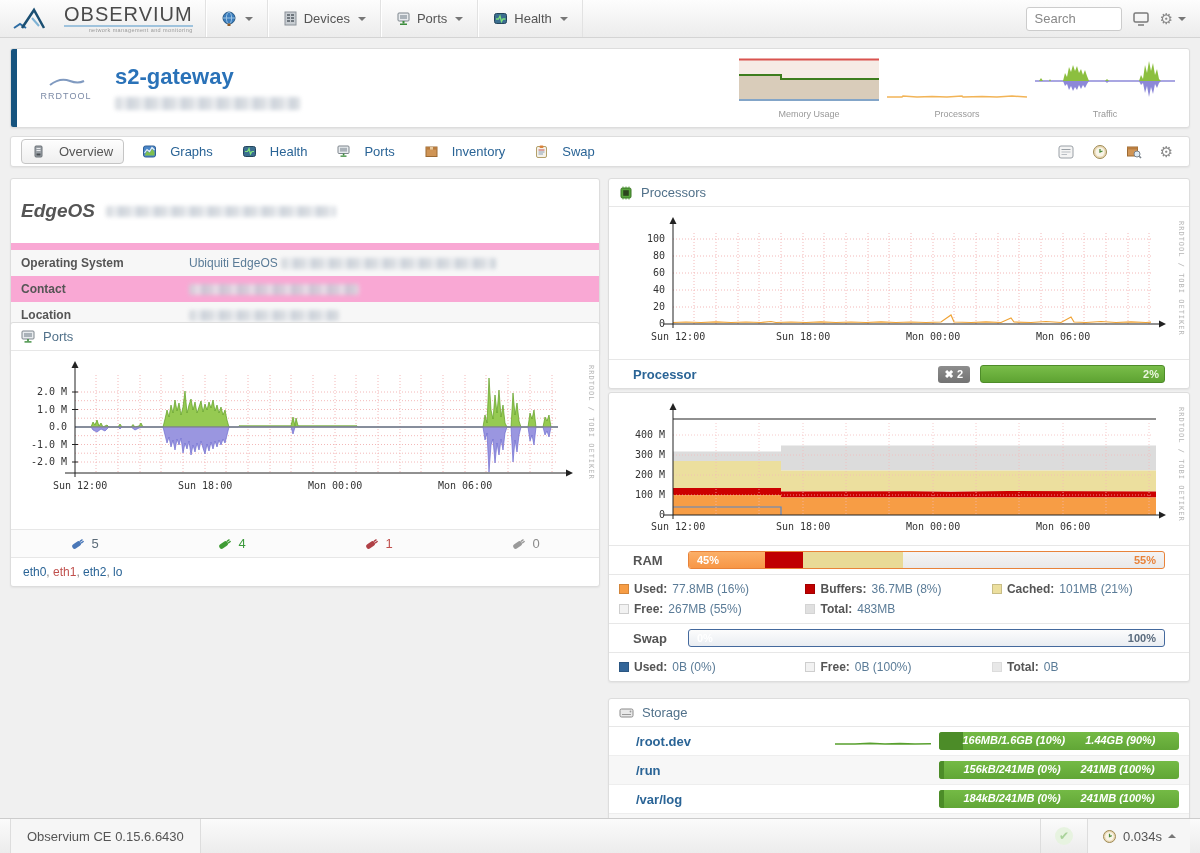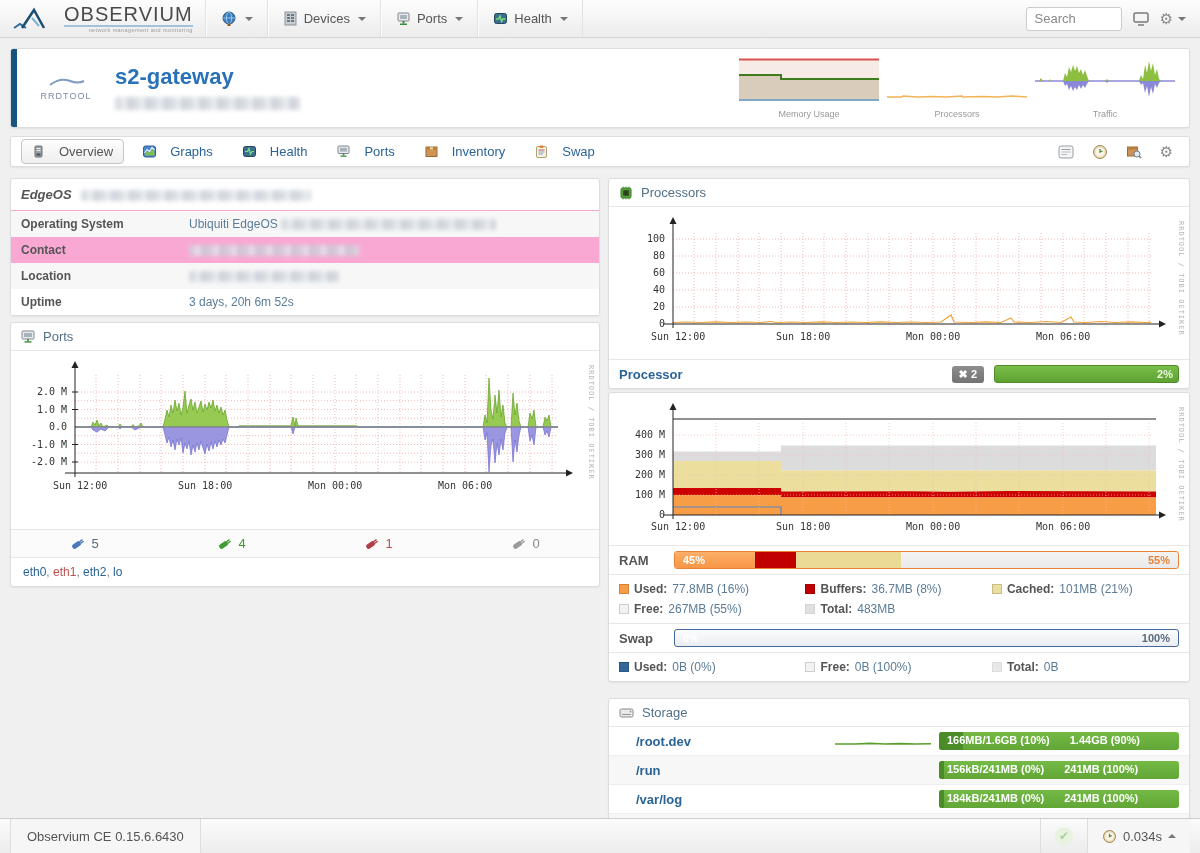"EdgeOS" .info-hd { border-bottom: 1px solid #f9a8d4 -> 7px solid #f9a8d4; font-size: 13px -> 19px; padding: 8px 10px -> 21px 10px }
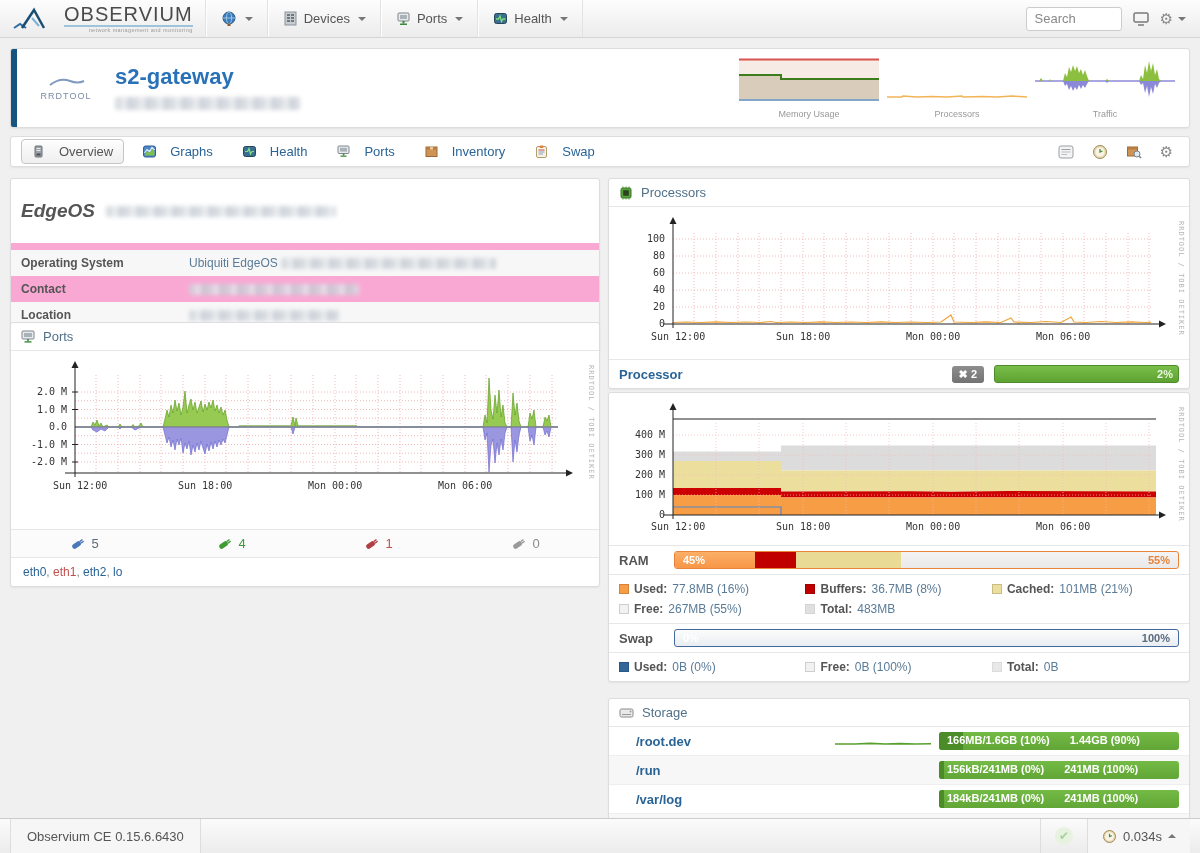"Processor" .metric-row { padding: 5px 10px -> 5px 24px }
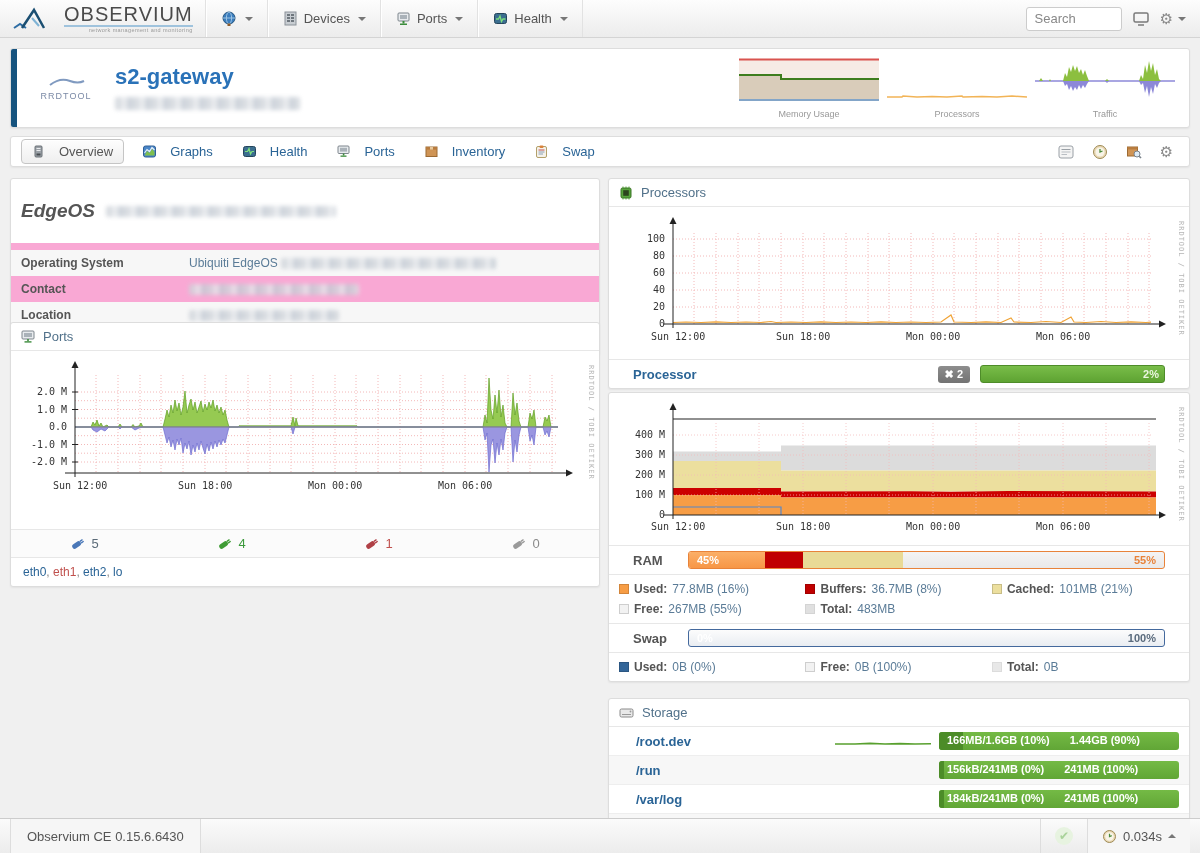"166MB/1.6GB (10%)" .sto-badge .txt { font-style: none -> italic; justify-content: flex-start -> center }
